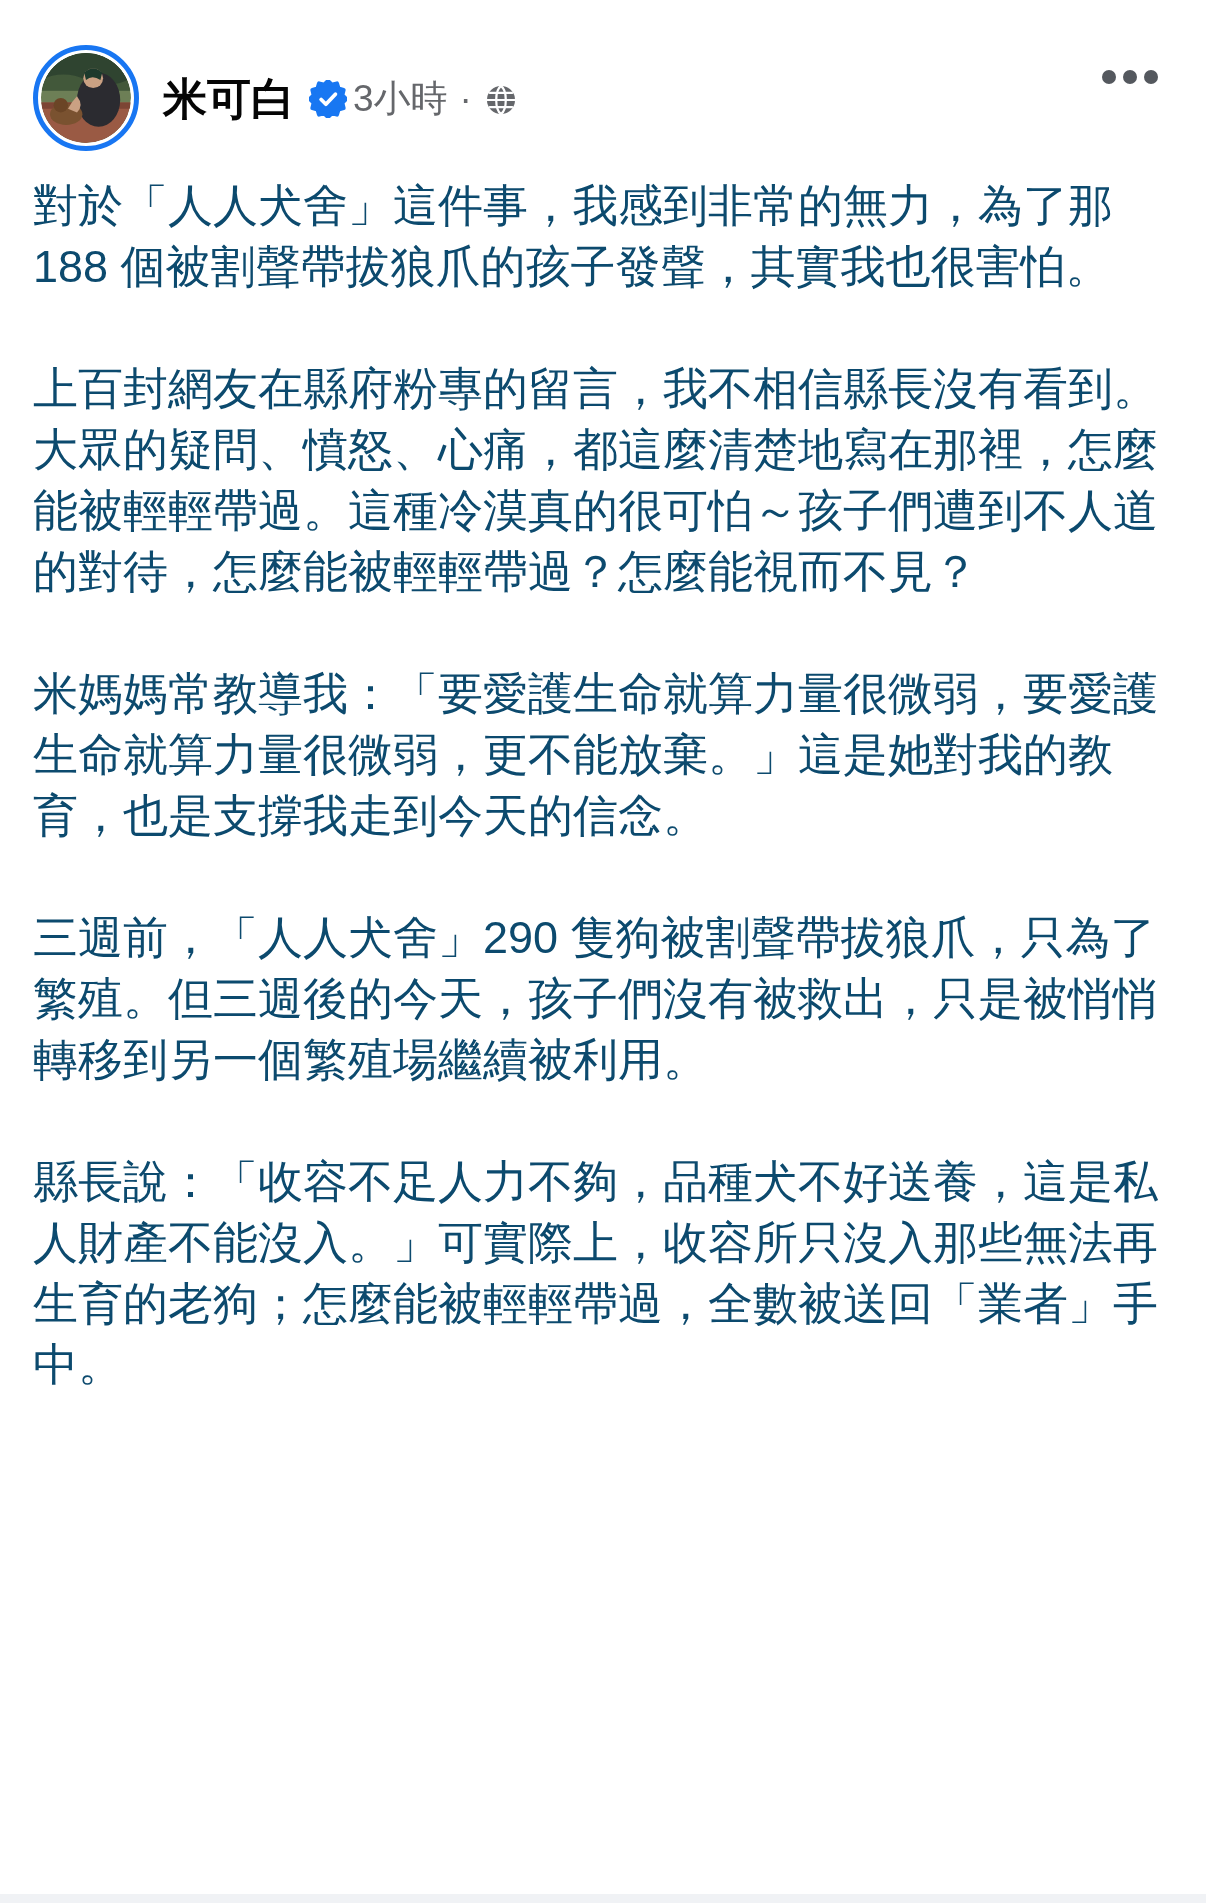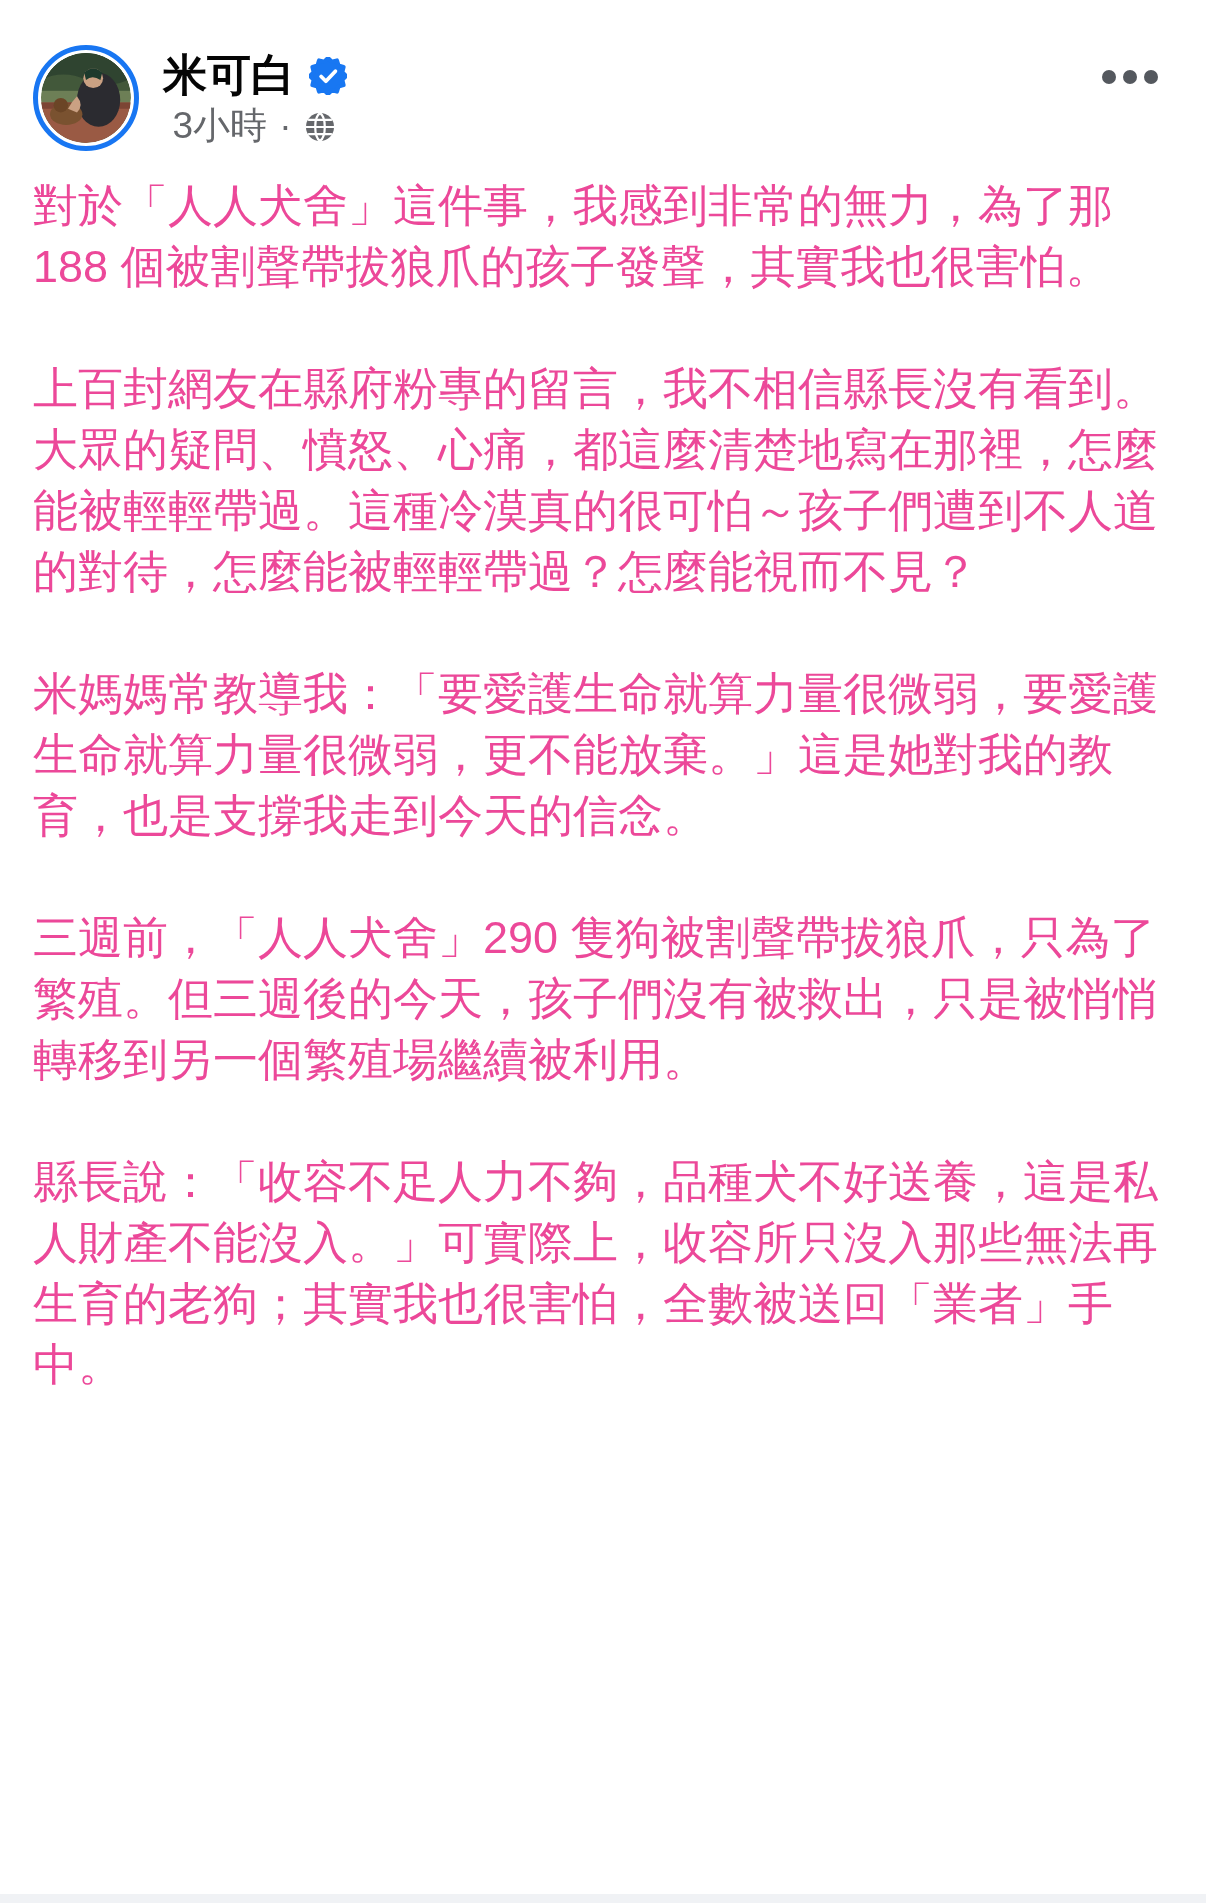"米可白" .header-text { flex-direction: column -> row }
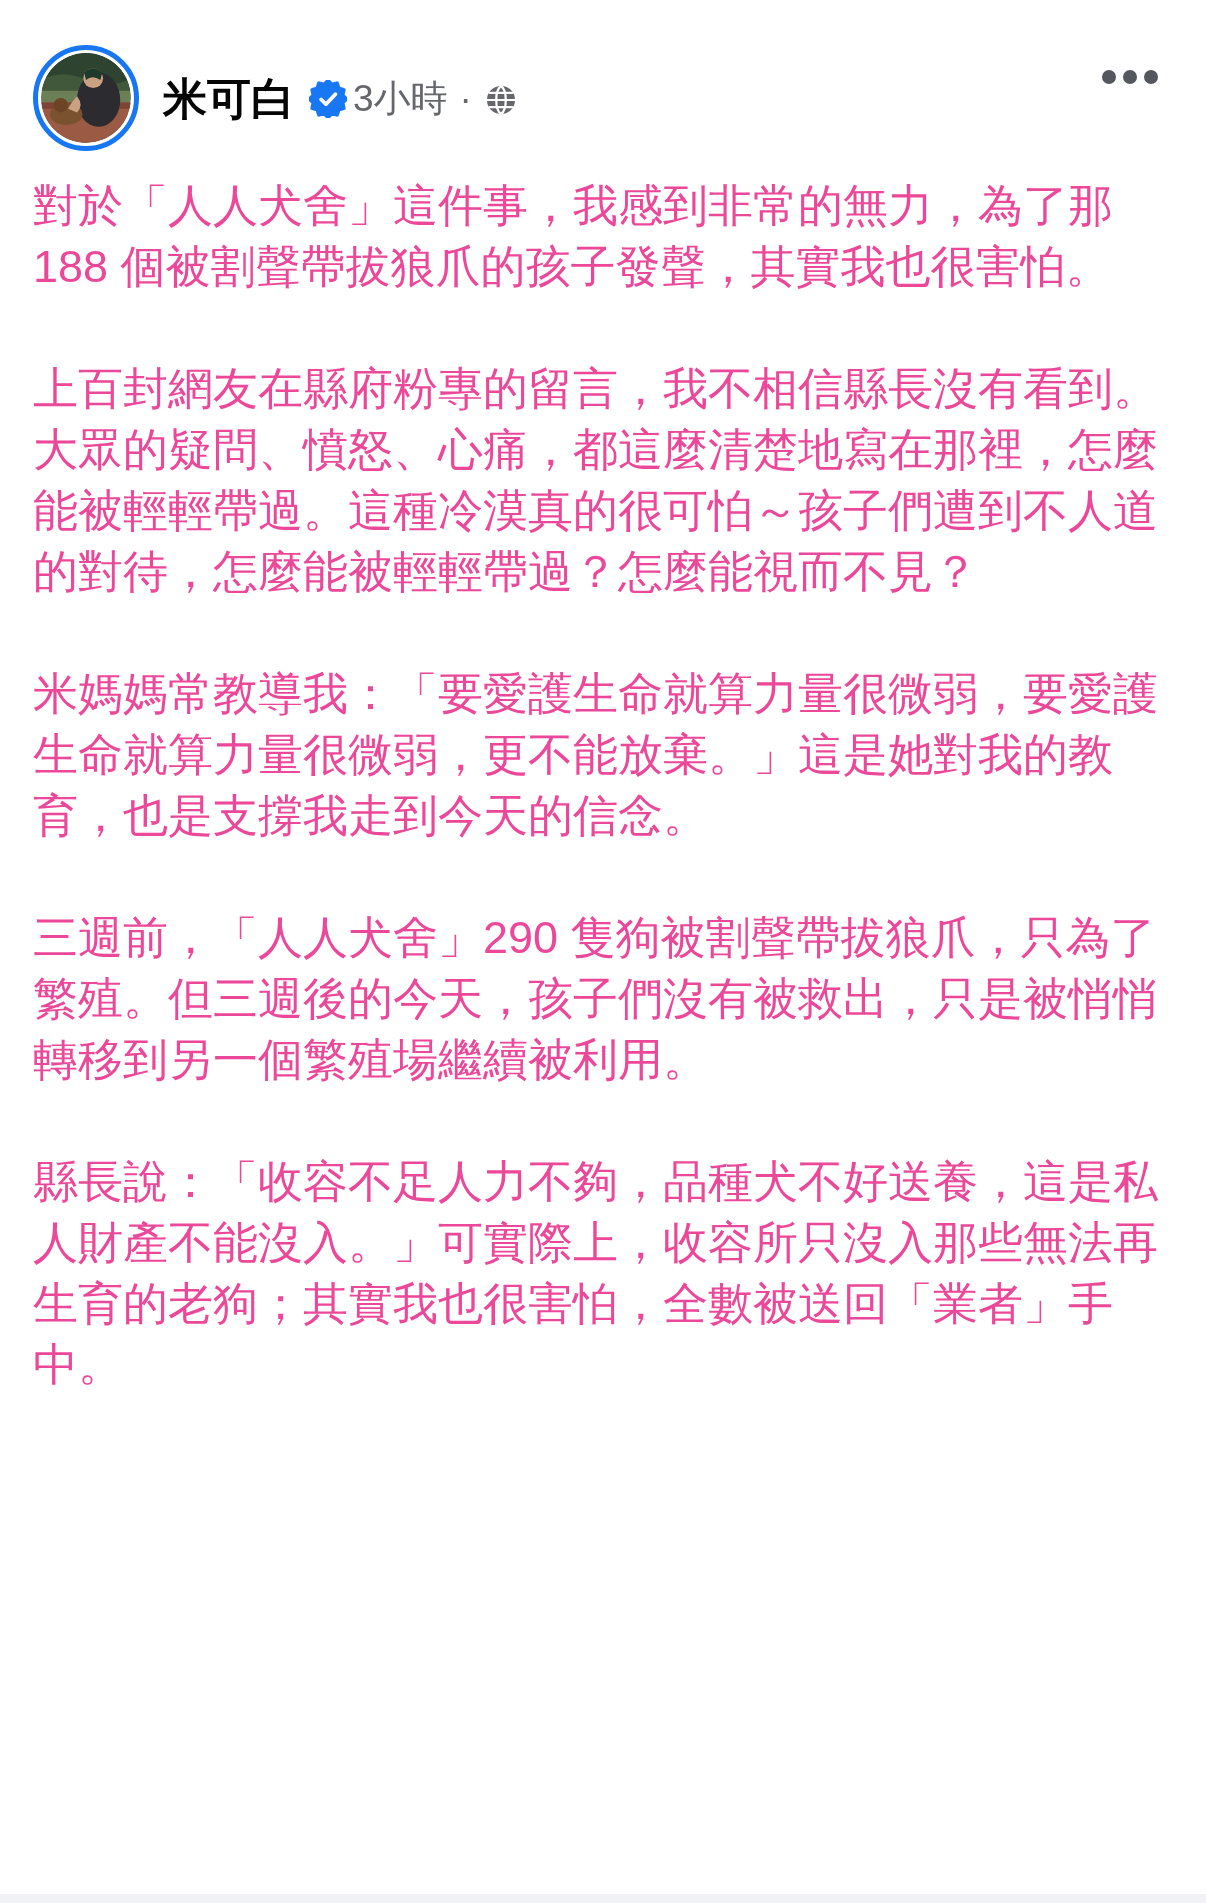"對於「人人犬舍」這件事，我感到非常的無力，為了那 188" .post-body { color: #ec4899 -> #0c4a6e }
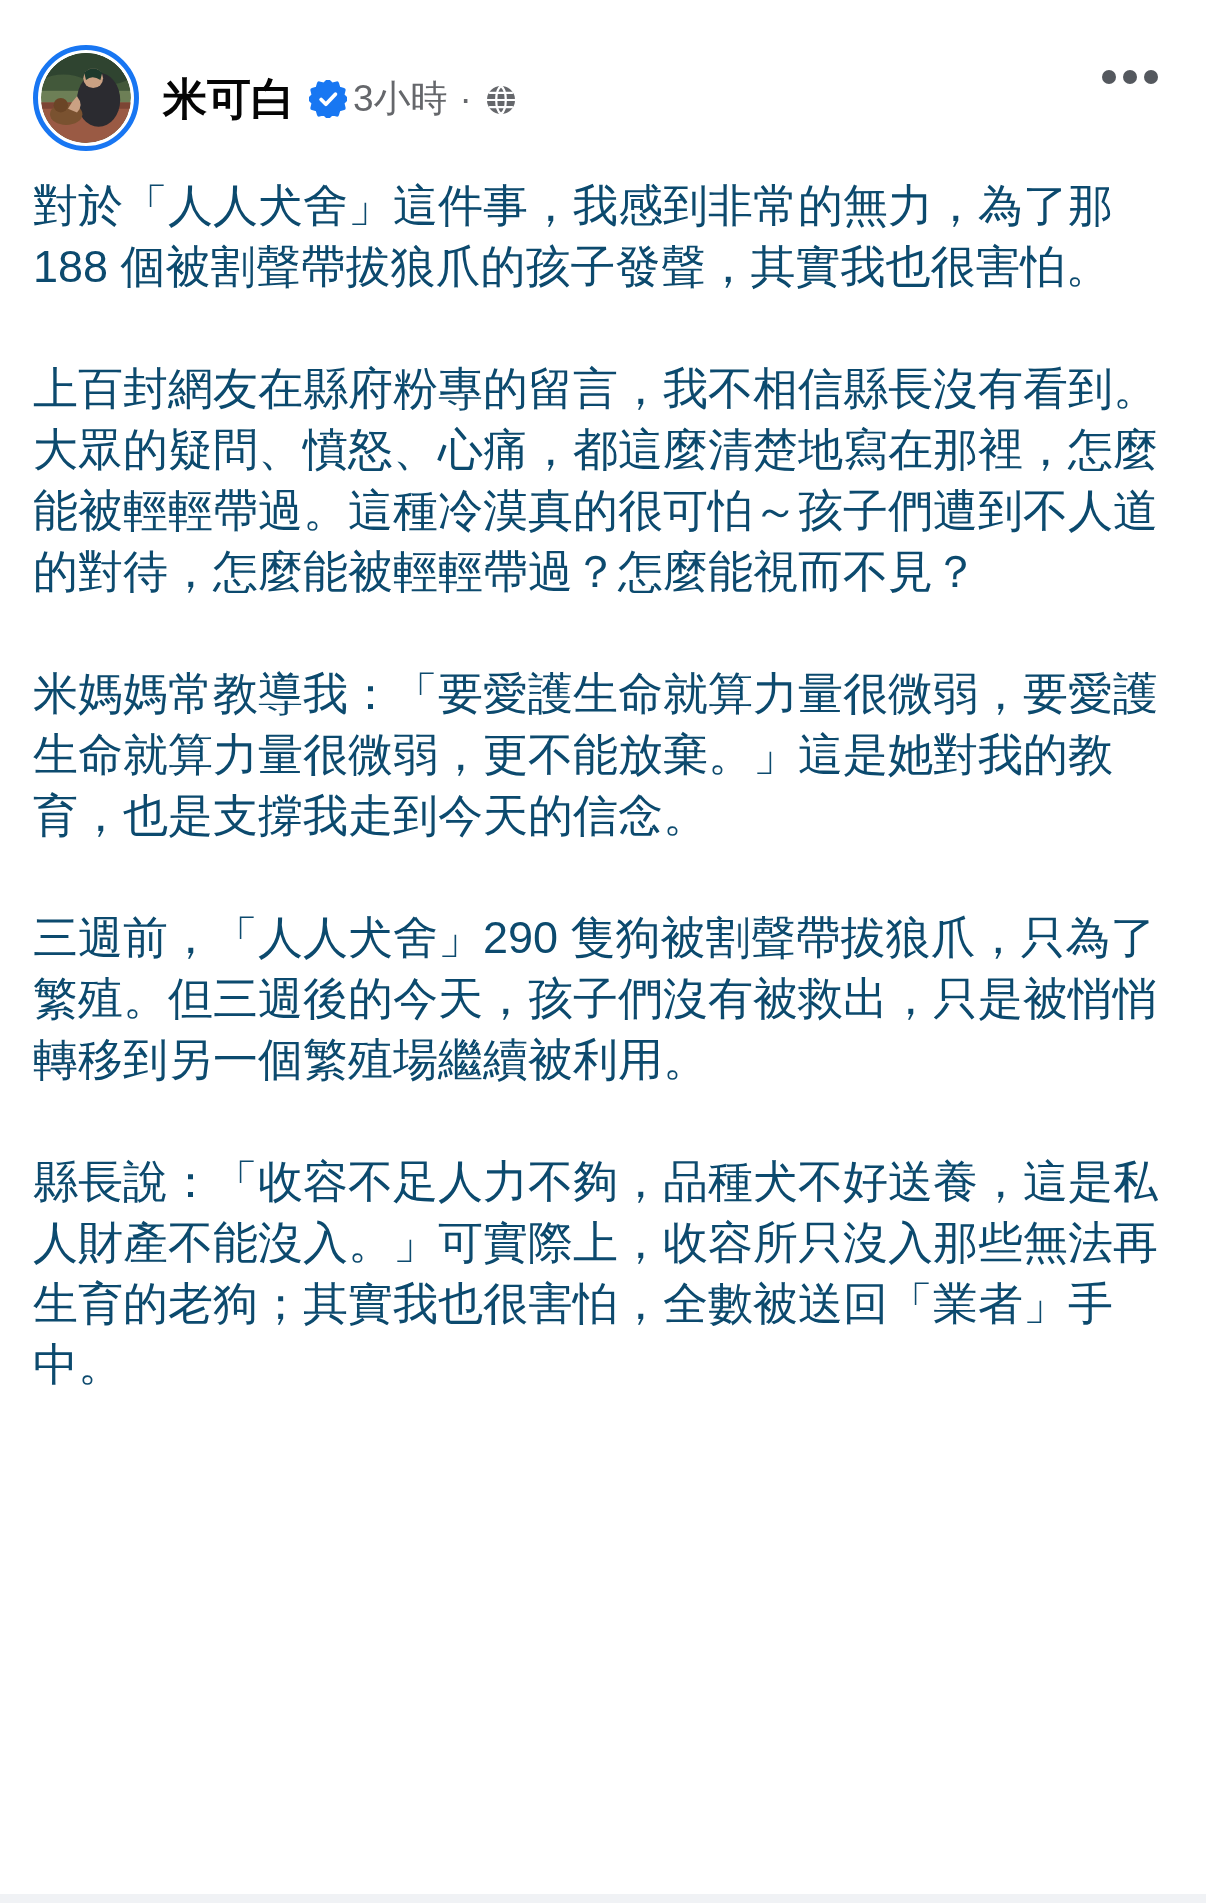"縣長說：「收容不足人力不夠，品種犬不好送養，這是私人財產不能沒入。」可實際上，收" p { text: 其實我也很害怕 -> 怎麼能被輕輕帶過 }
